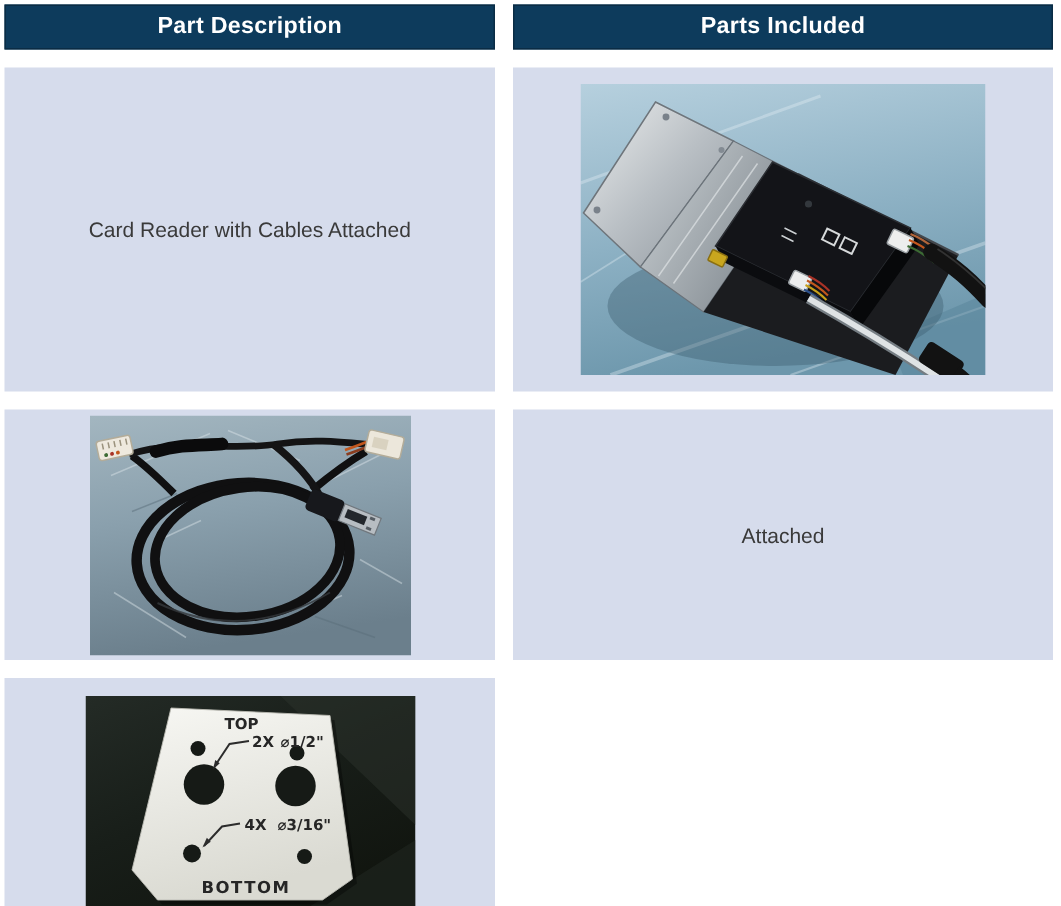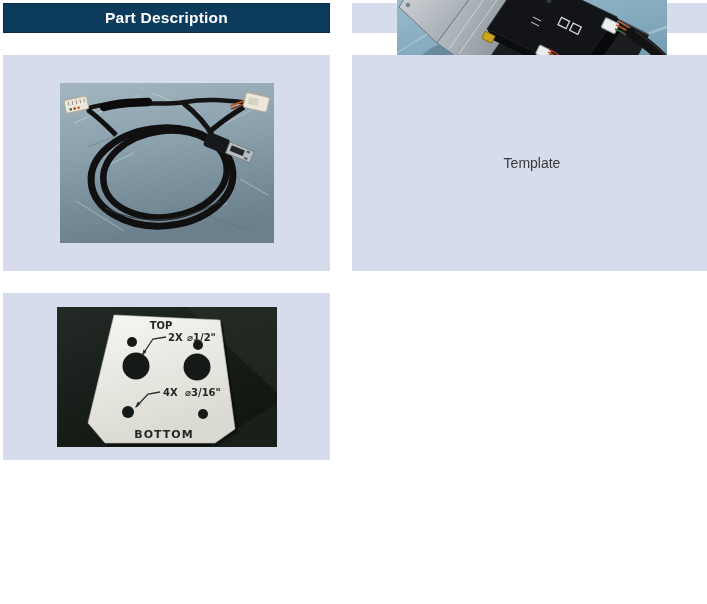"Part Description" .parts-table { gap: 22px -> 12px }
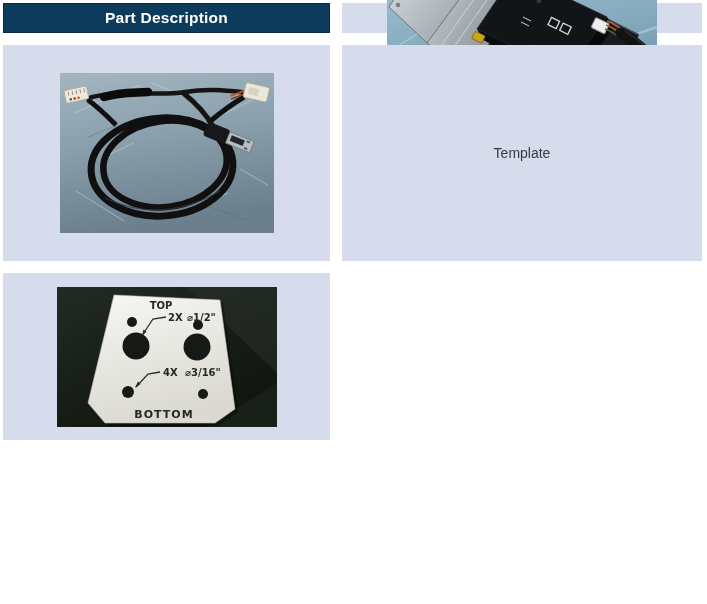"Parts Included" div.th { html: none -> <div> <span>Parts Included</span> </div> }
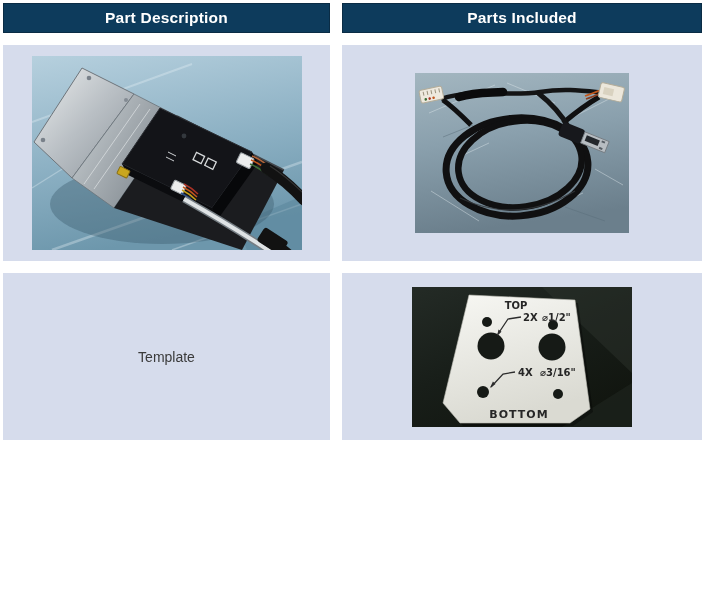"Card Reader with Cables Attached" div.cell { html: none -> <div> <span>Card Reader with Cables Attached</span> </div> }
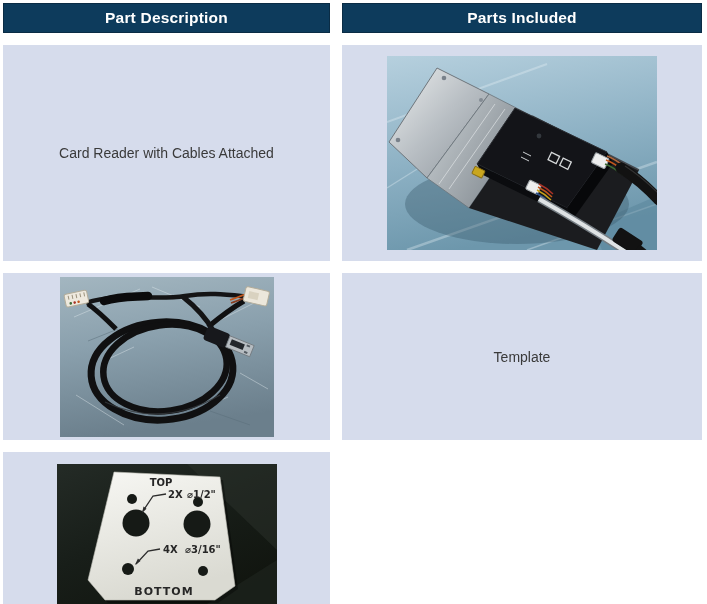"Template" span.desc { text: Template -> Attached }
